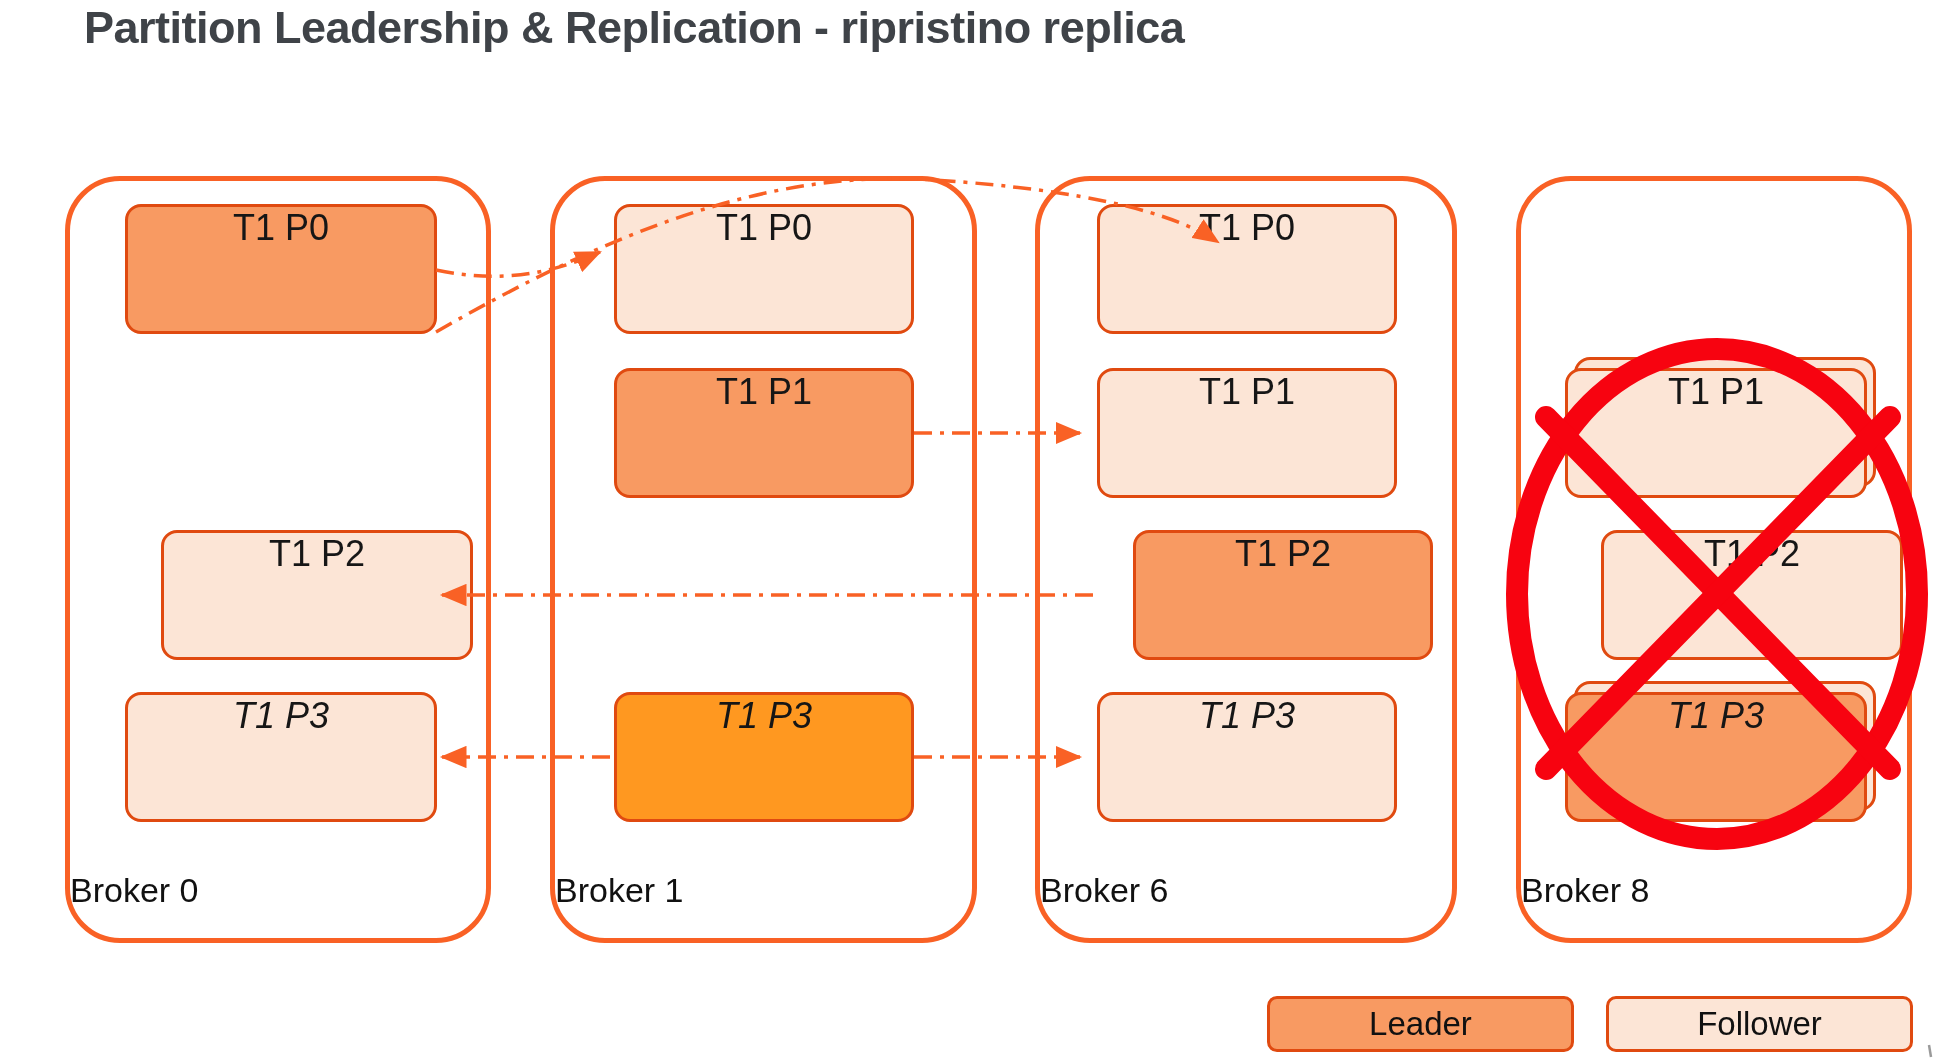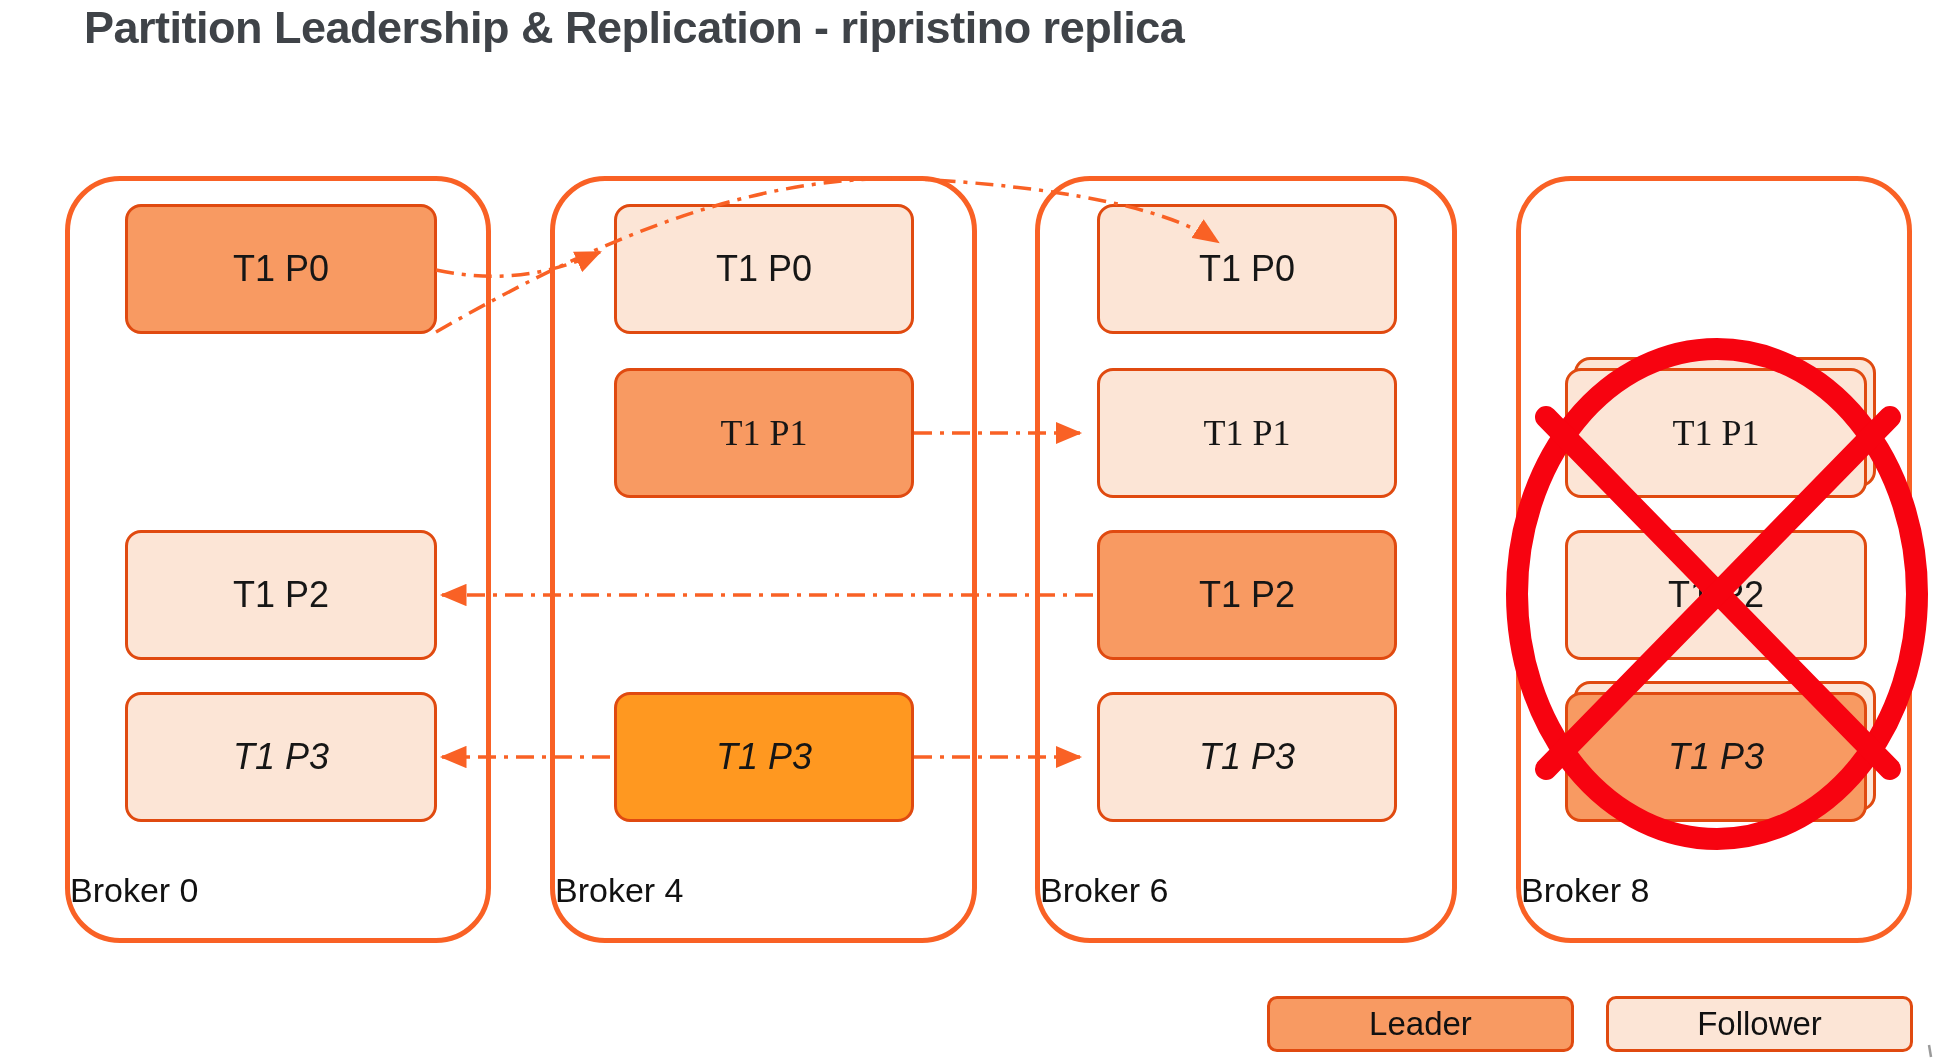"T1 P0" .pbox { align-items: center -> none }
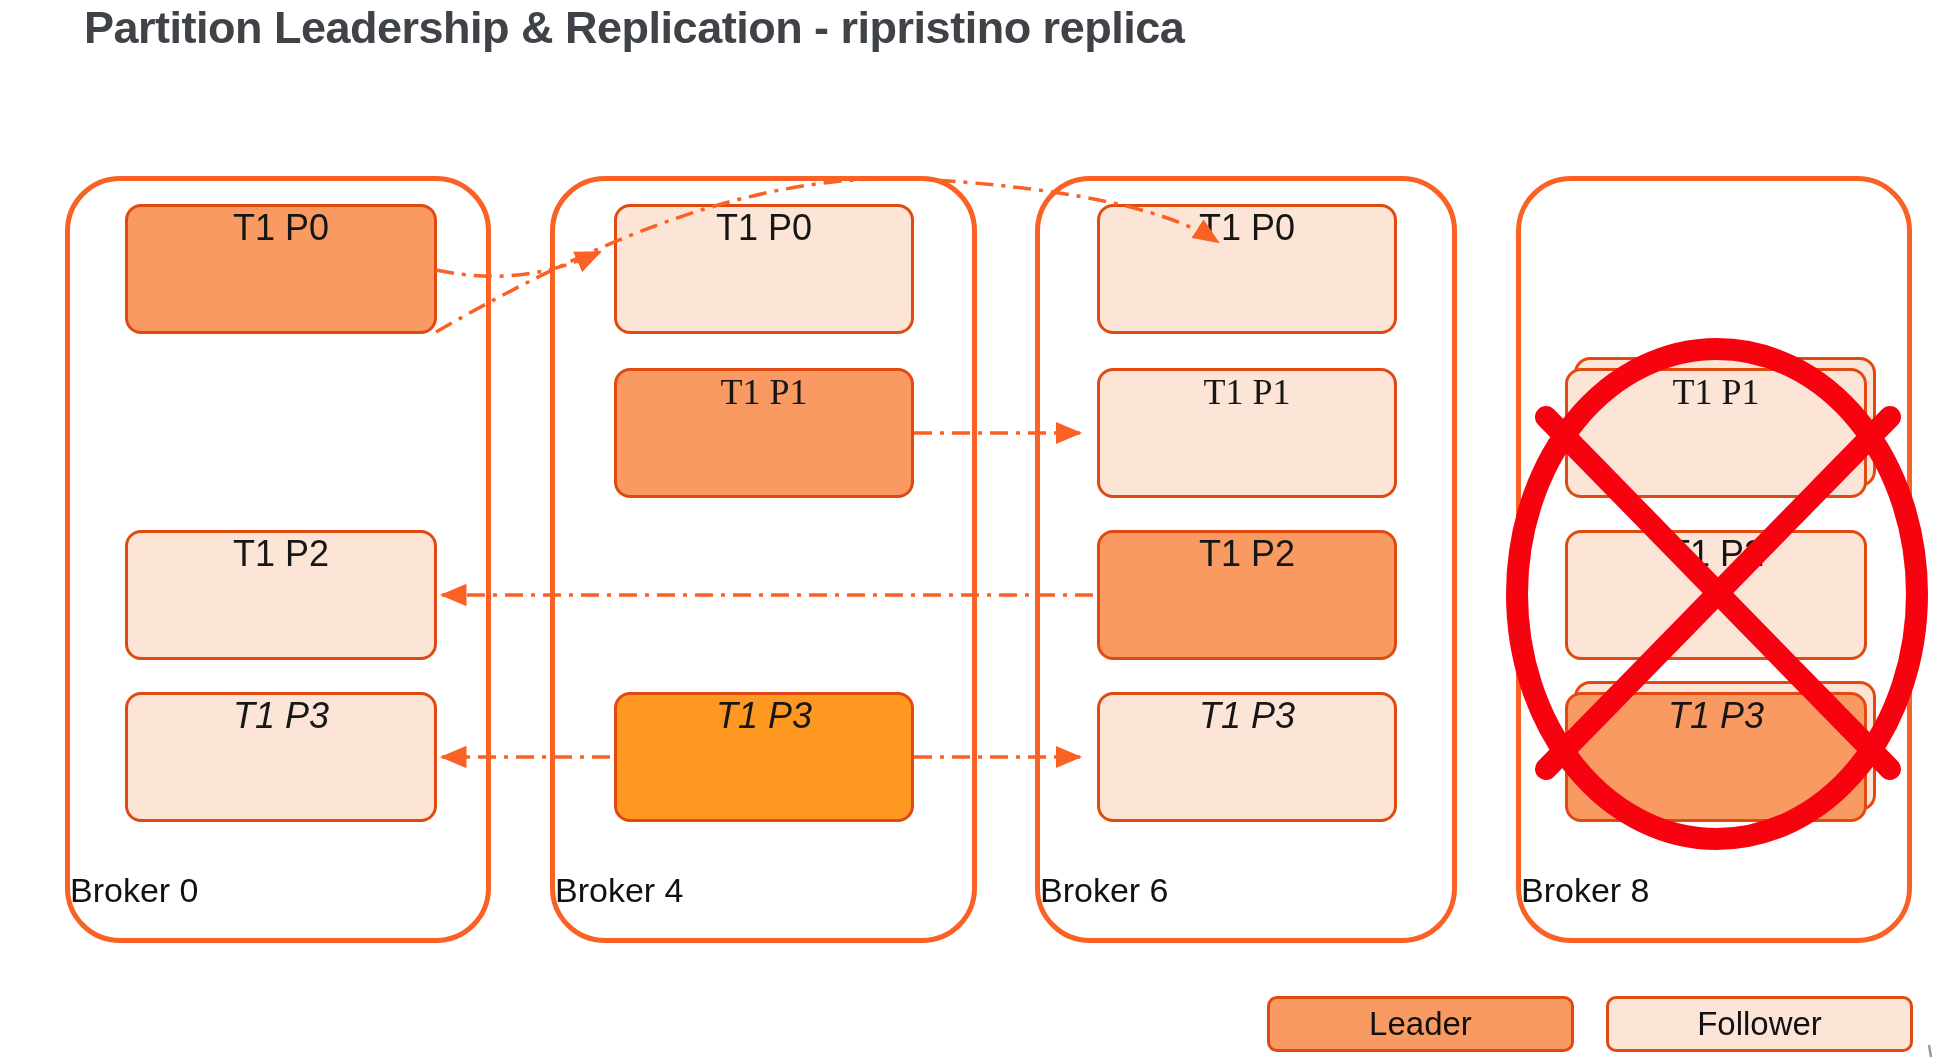"T1 P1" .row1 { font-family: Liberation Serif, serif -> none }
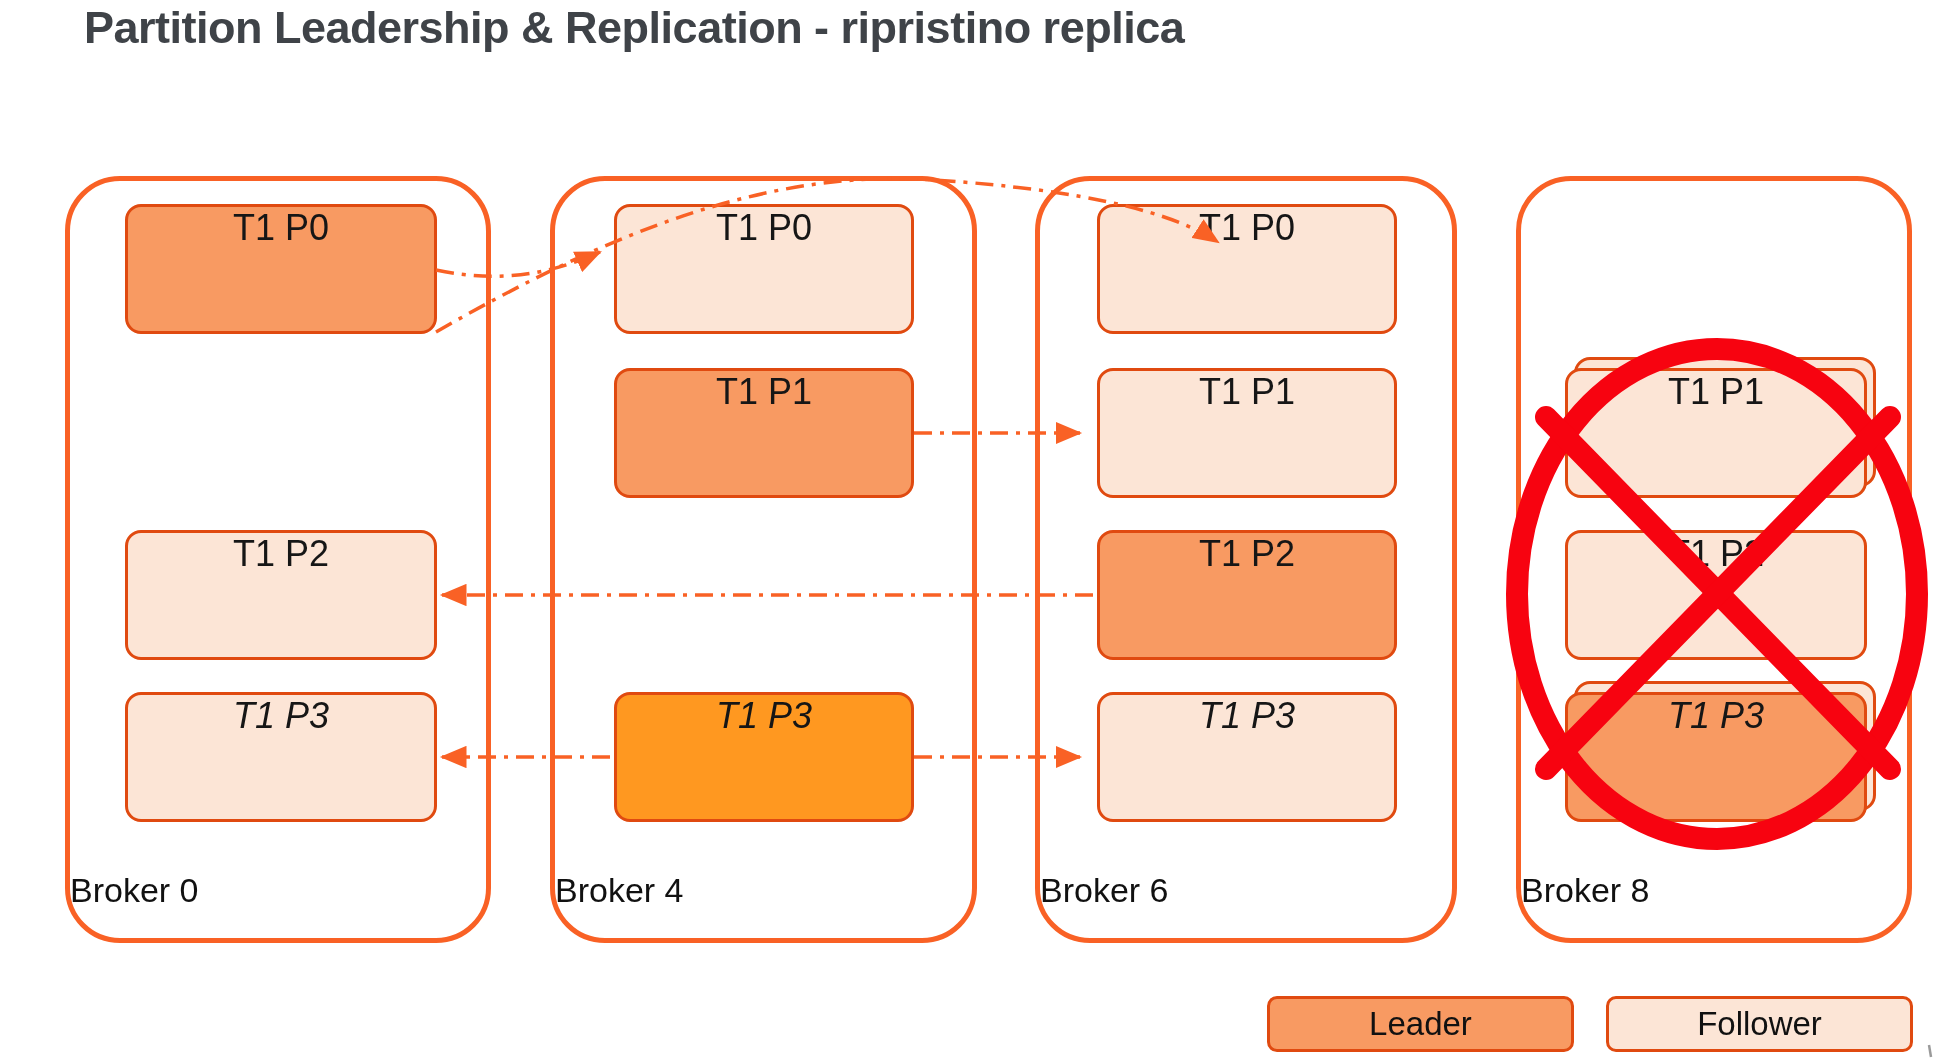"T1 P2" .row2 { margin-left: none -> 36px }
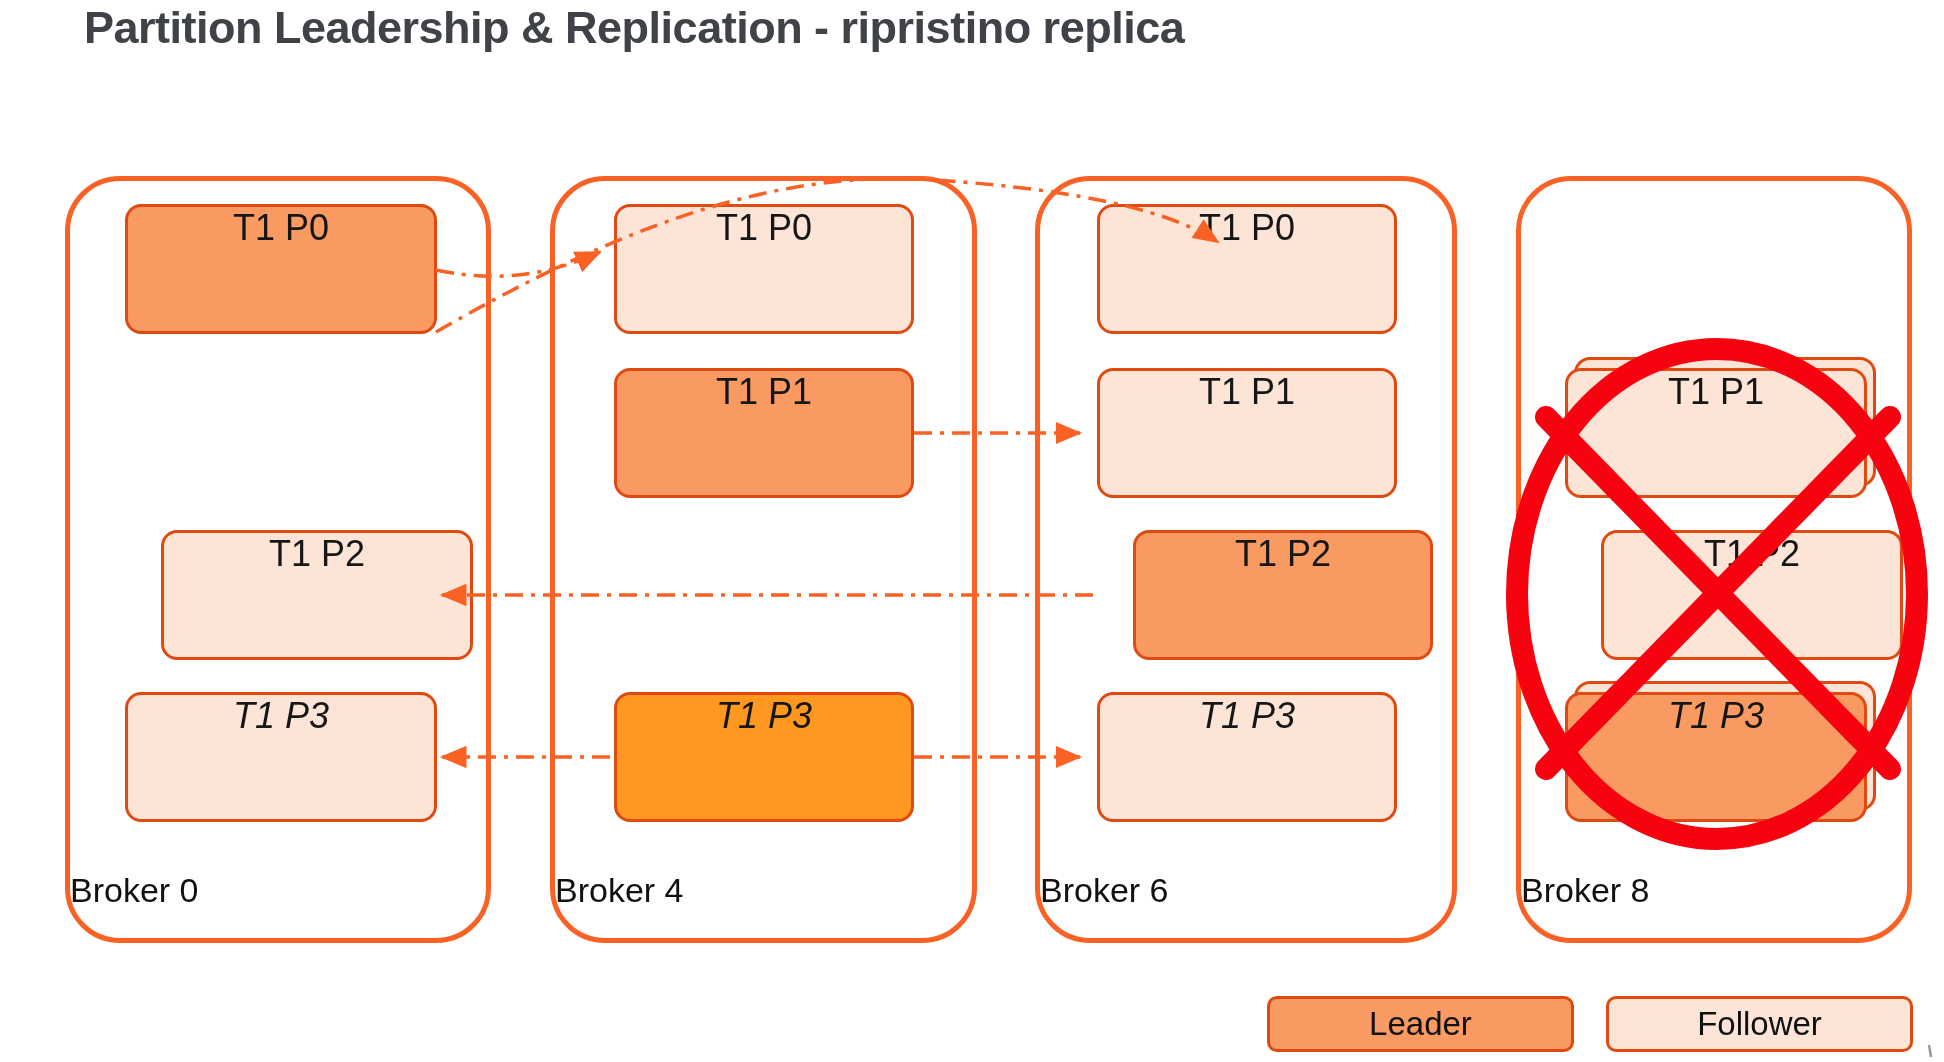"Broker 4" div.broker-label { text: 4 -> 1 }
